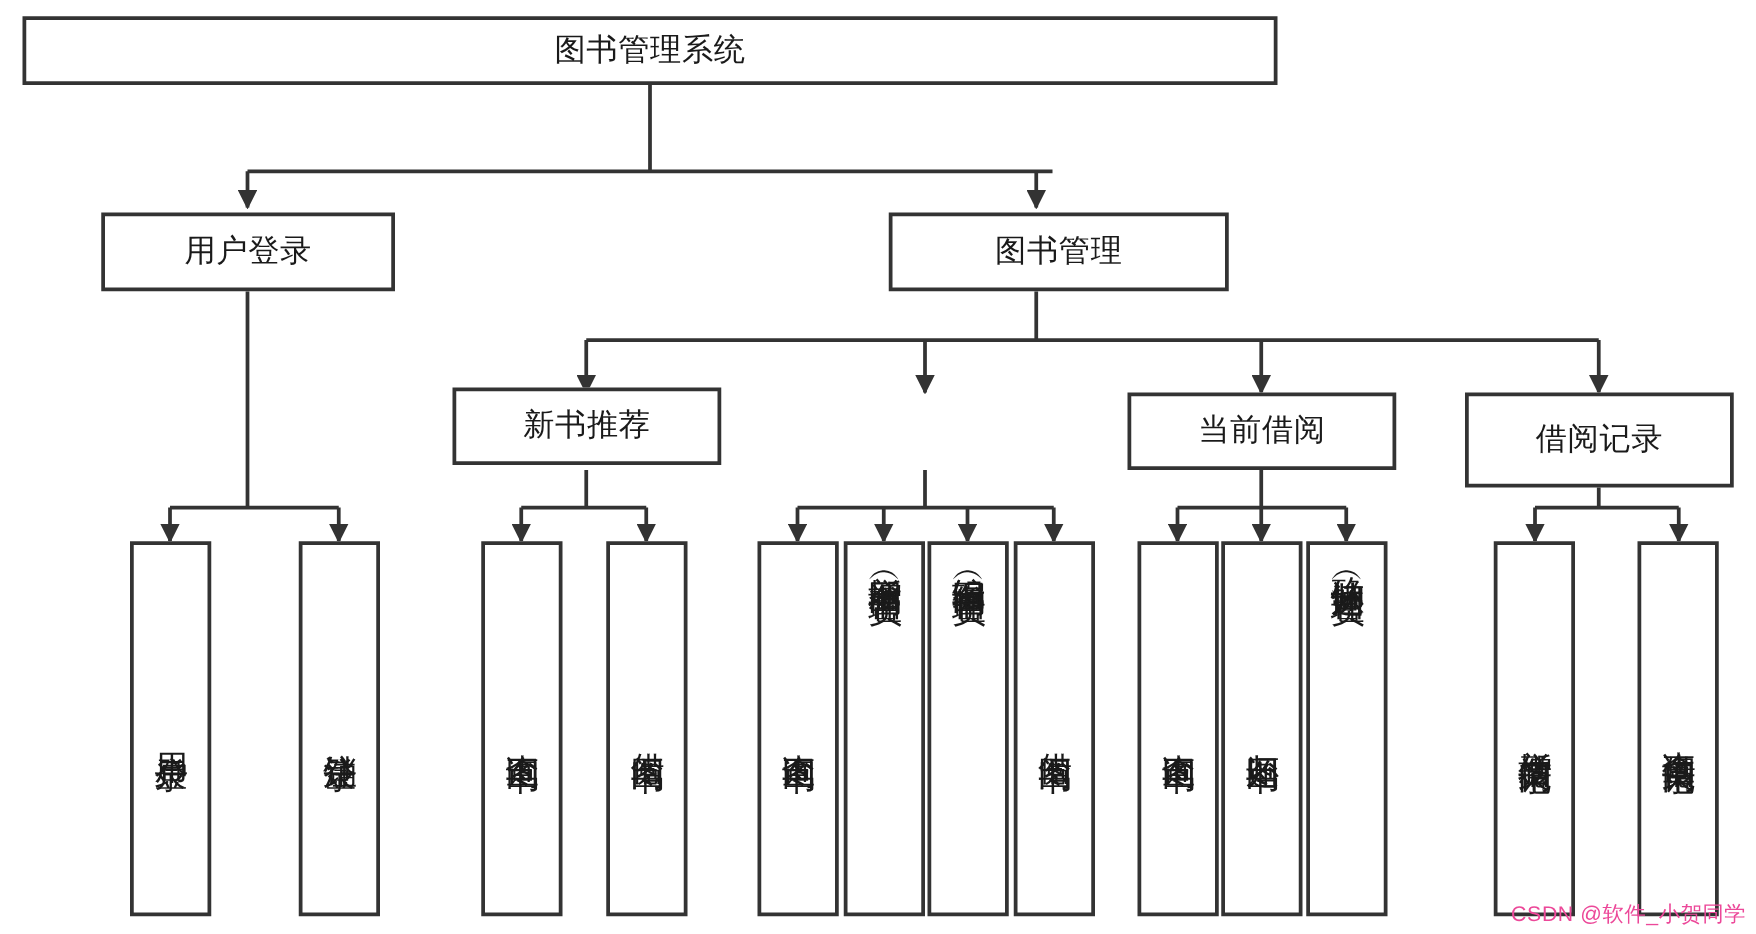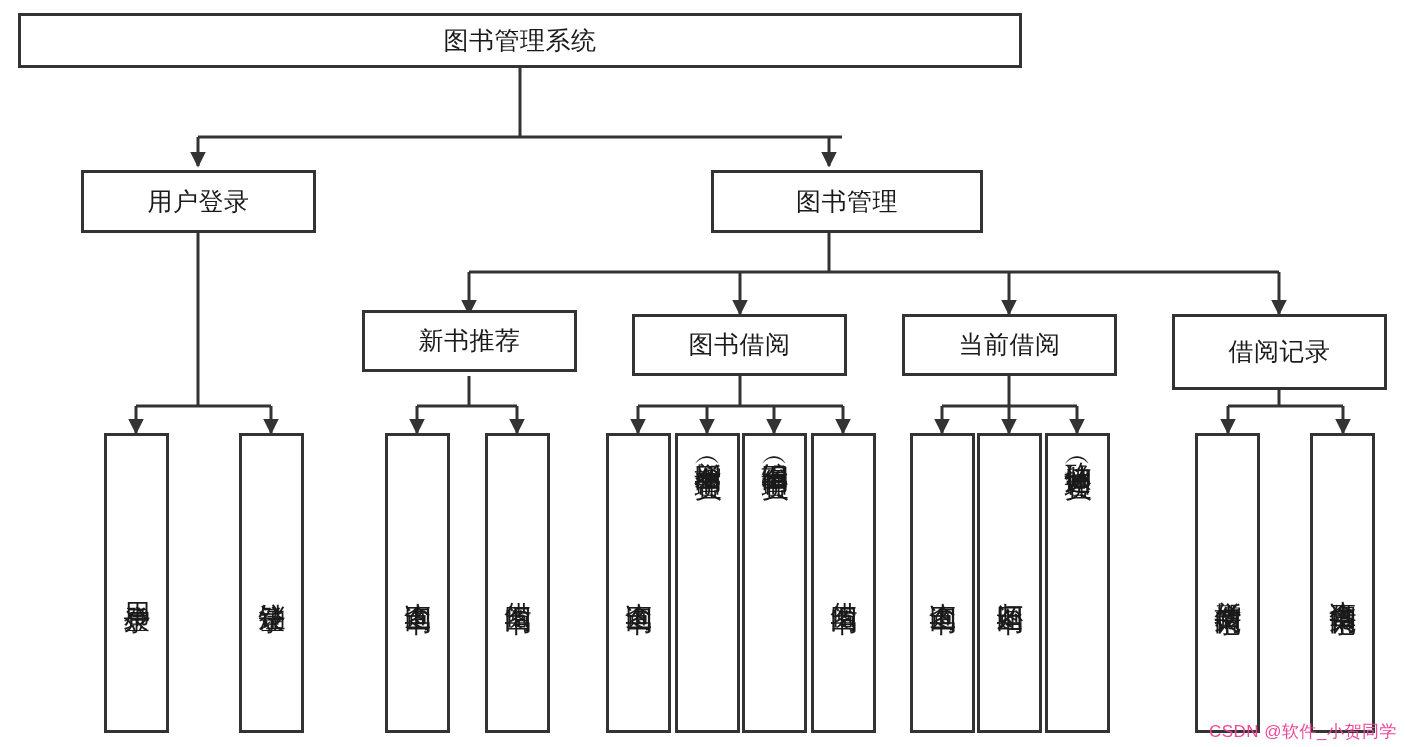"图书借阅" div.node { html: <div> <span>图书借阅</span> </div> -> none }
